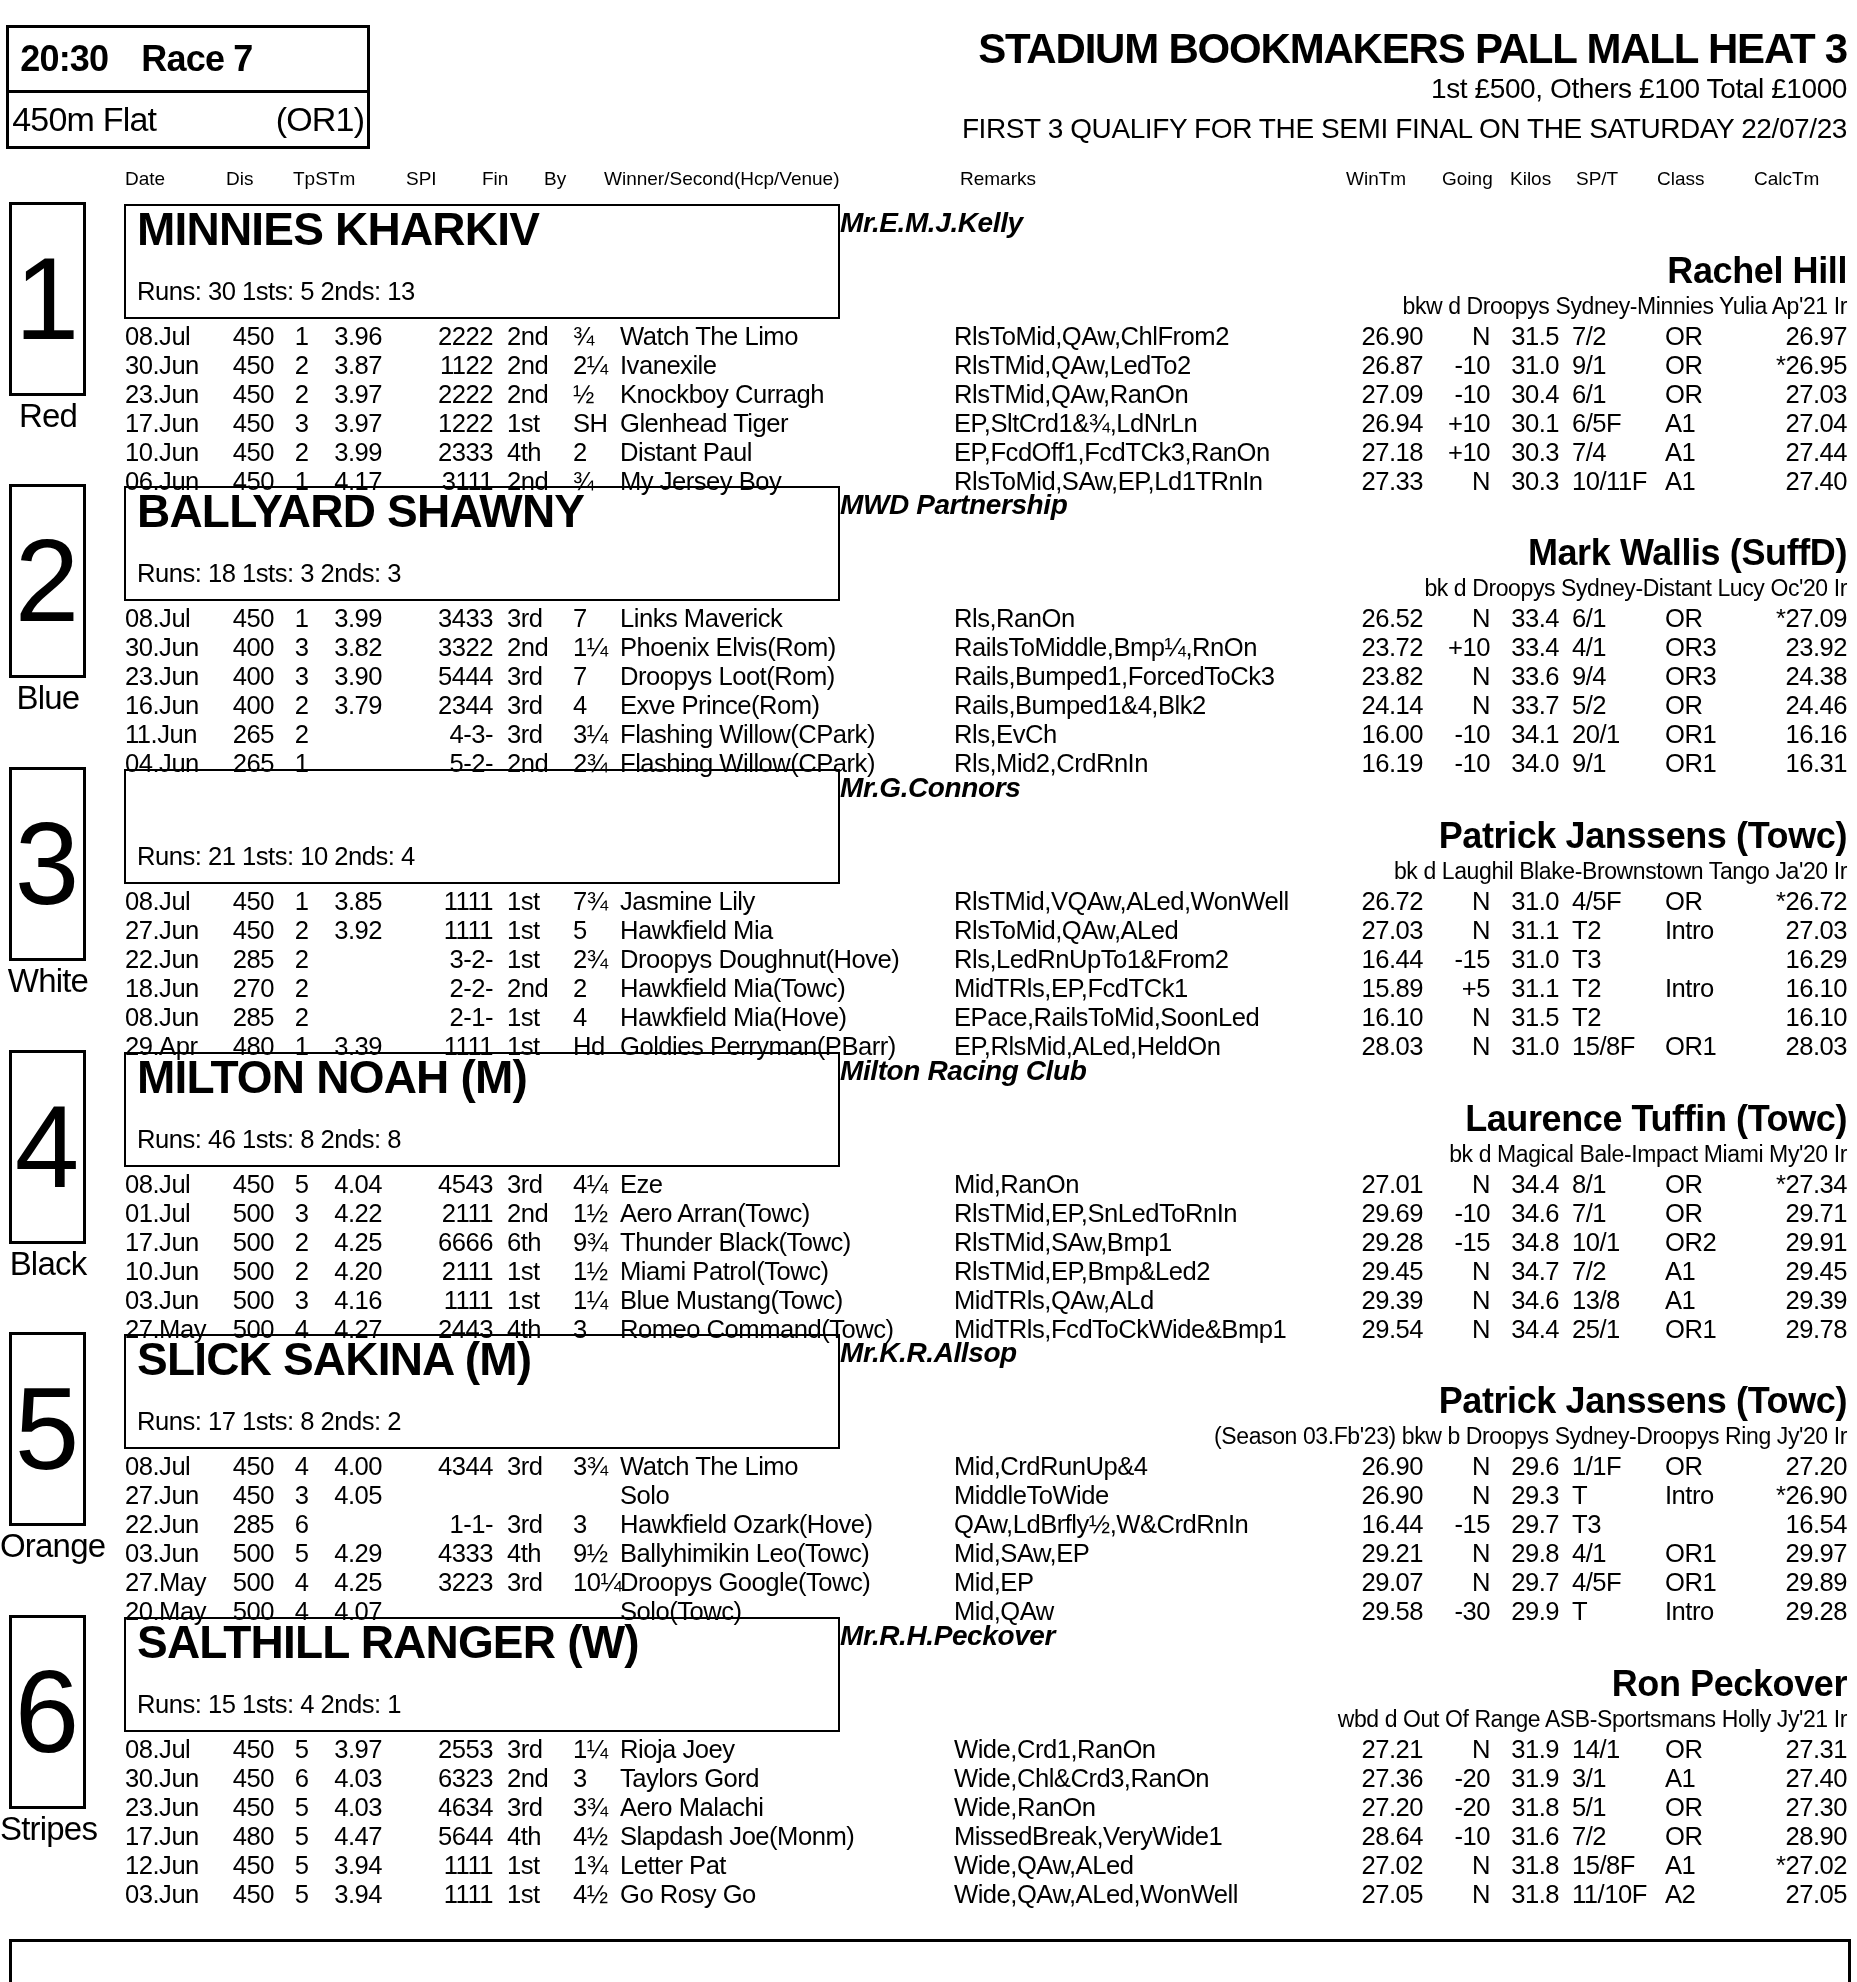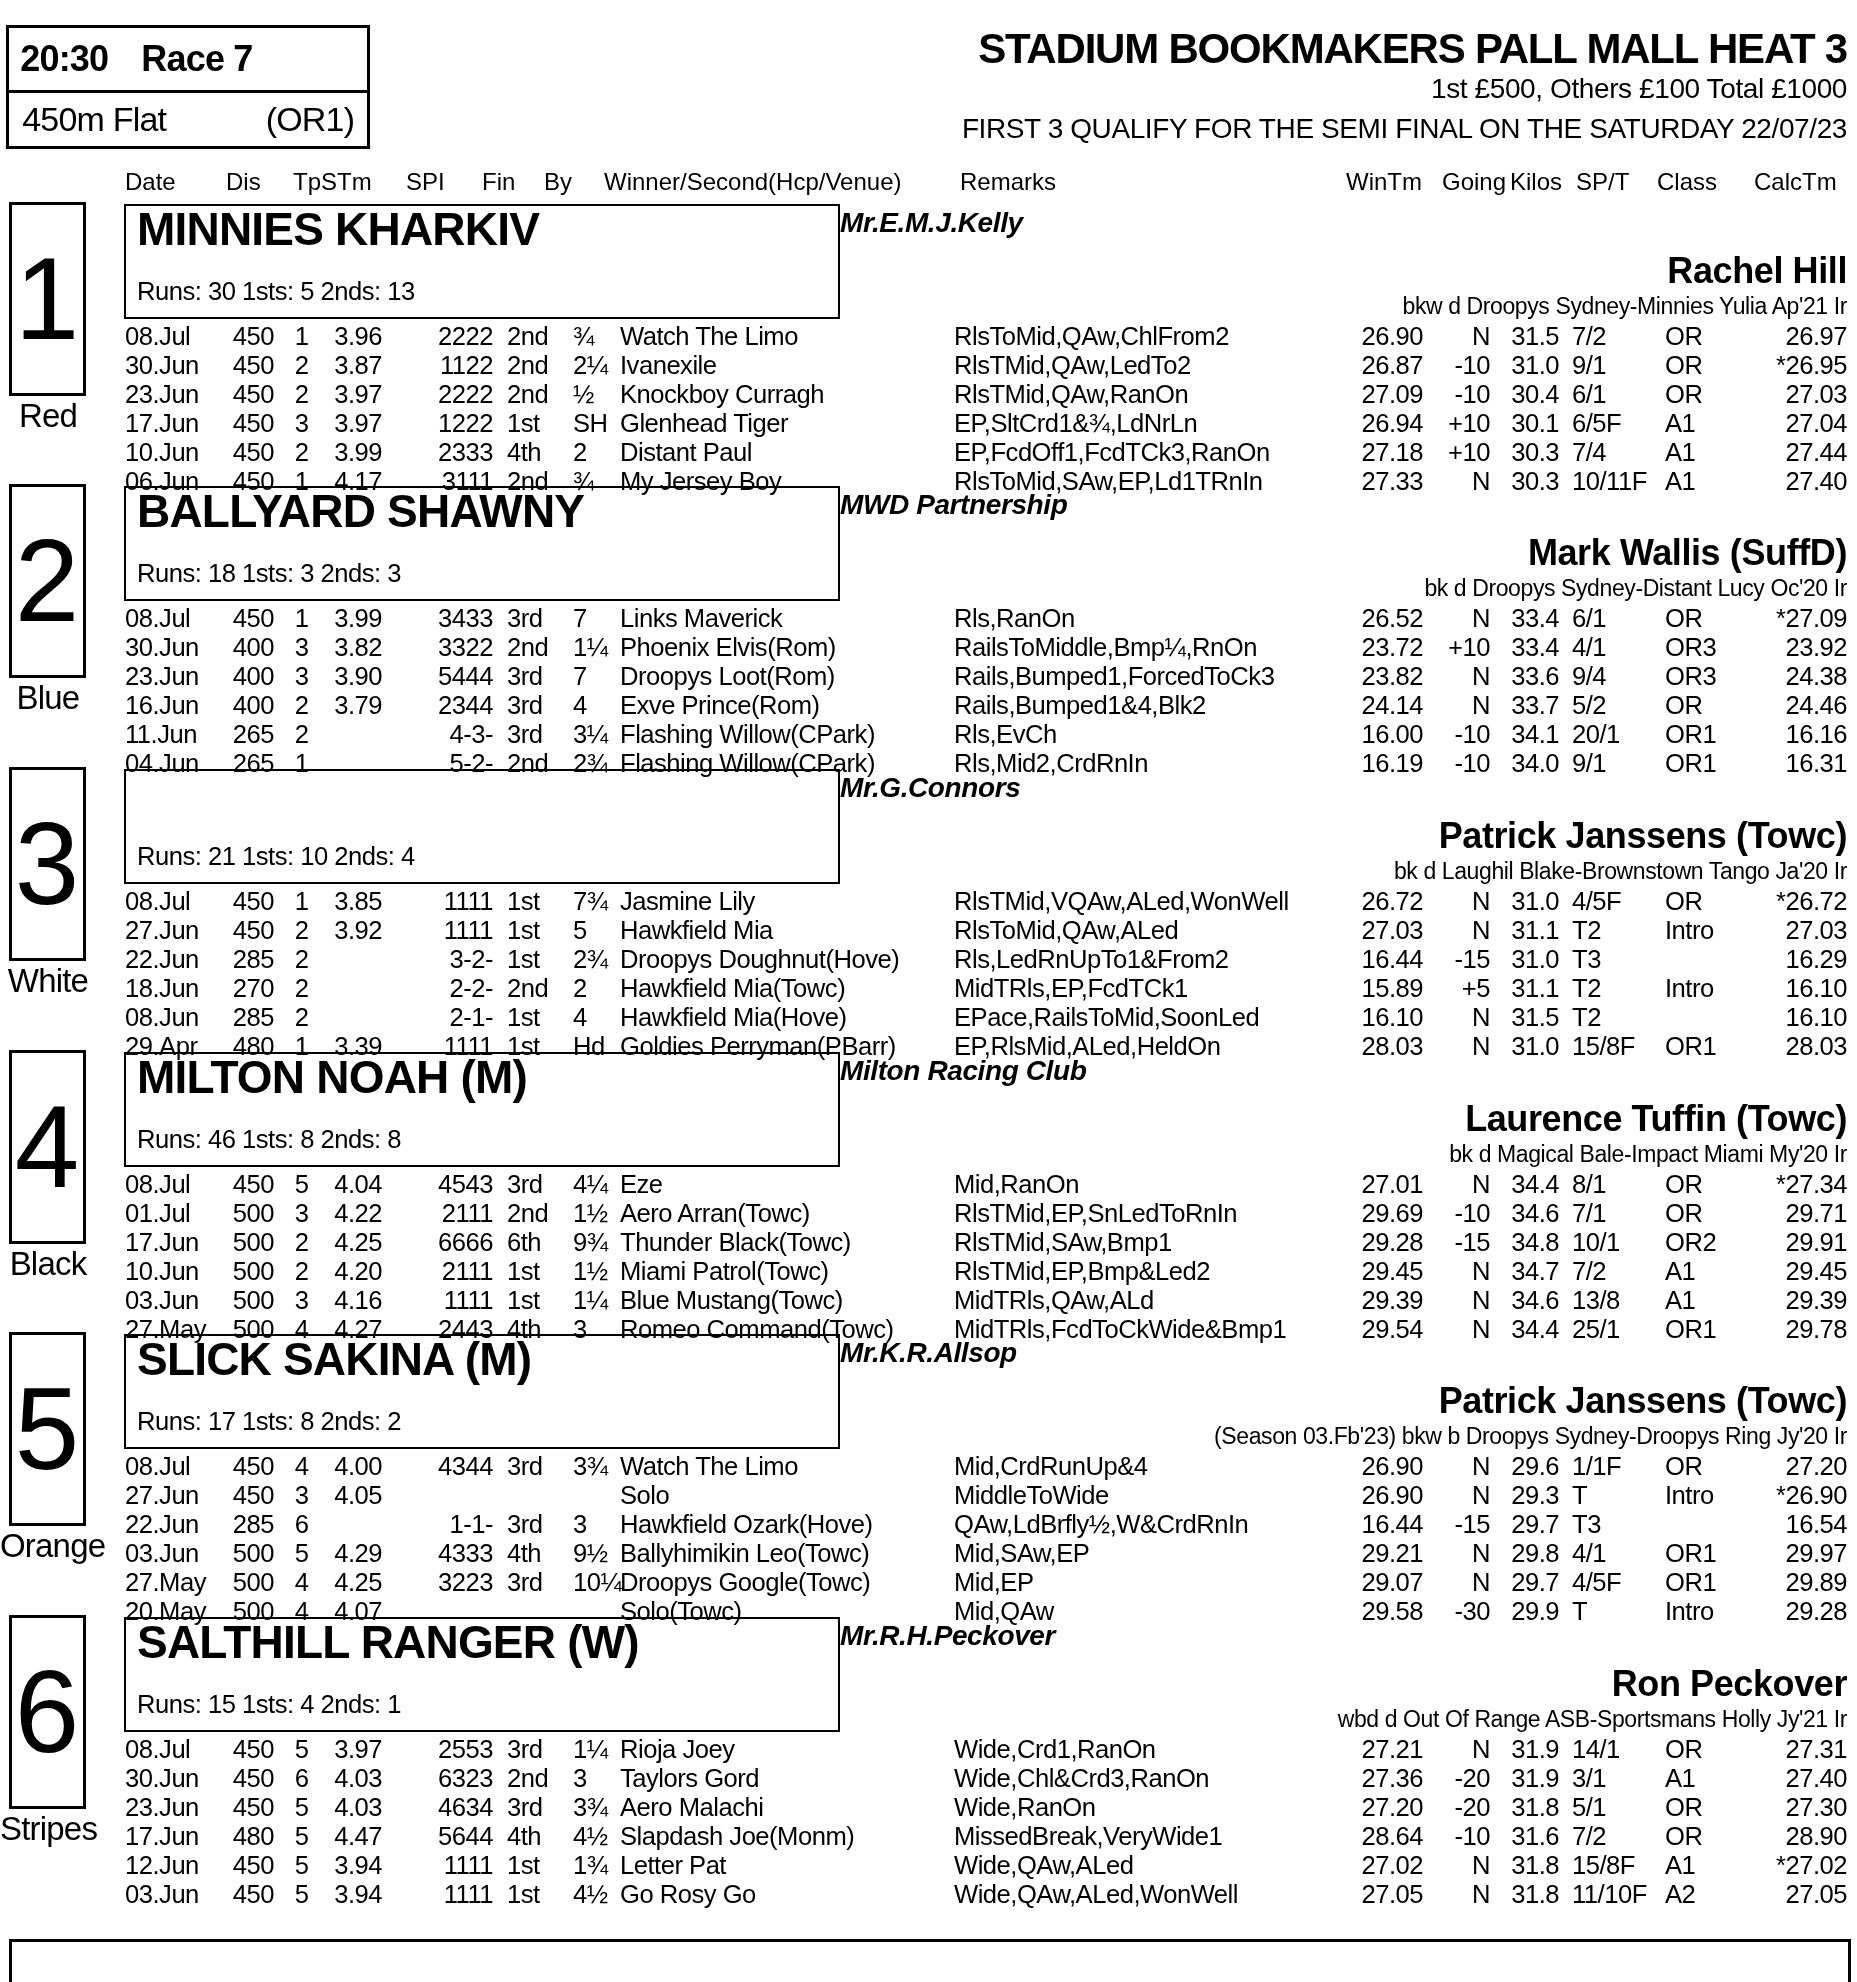"450m Flat" .race-box .rb-bot { padding: 0 13px -> 0 3px }
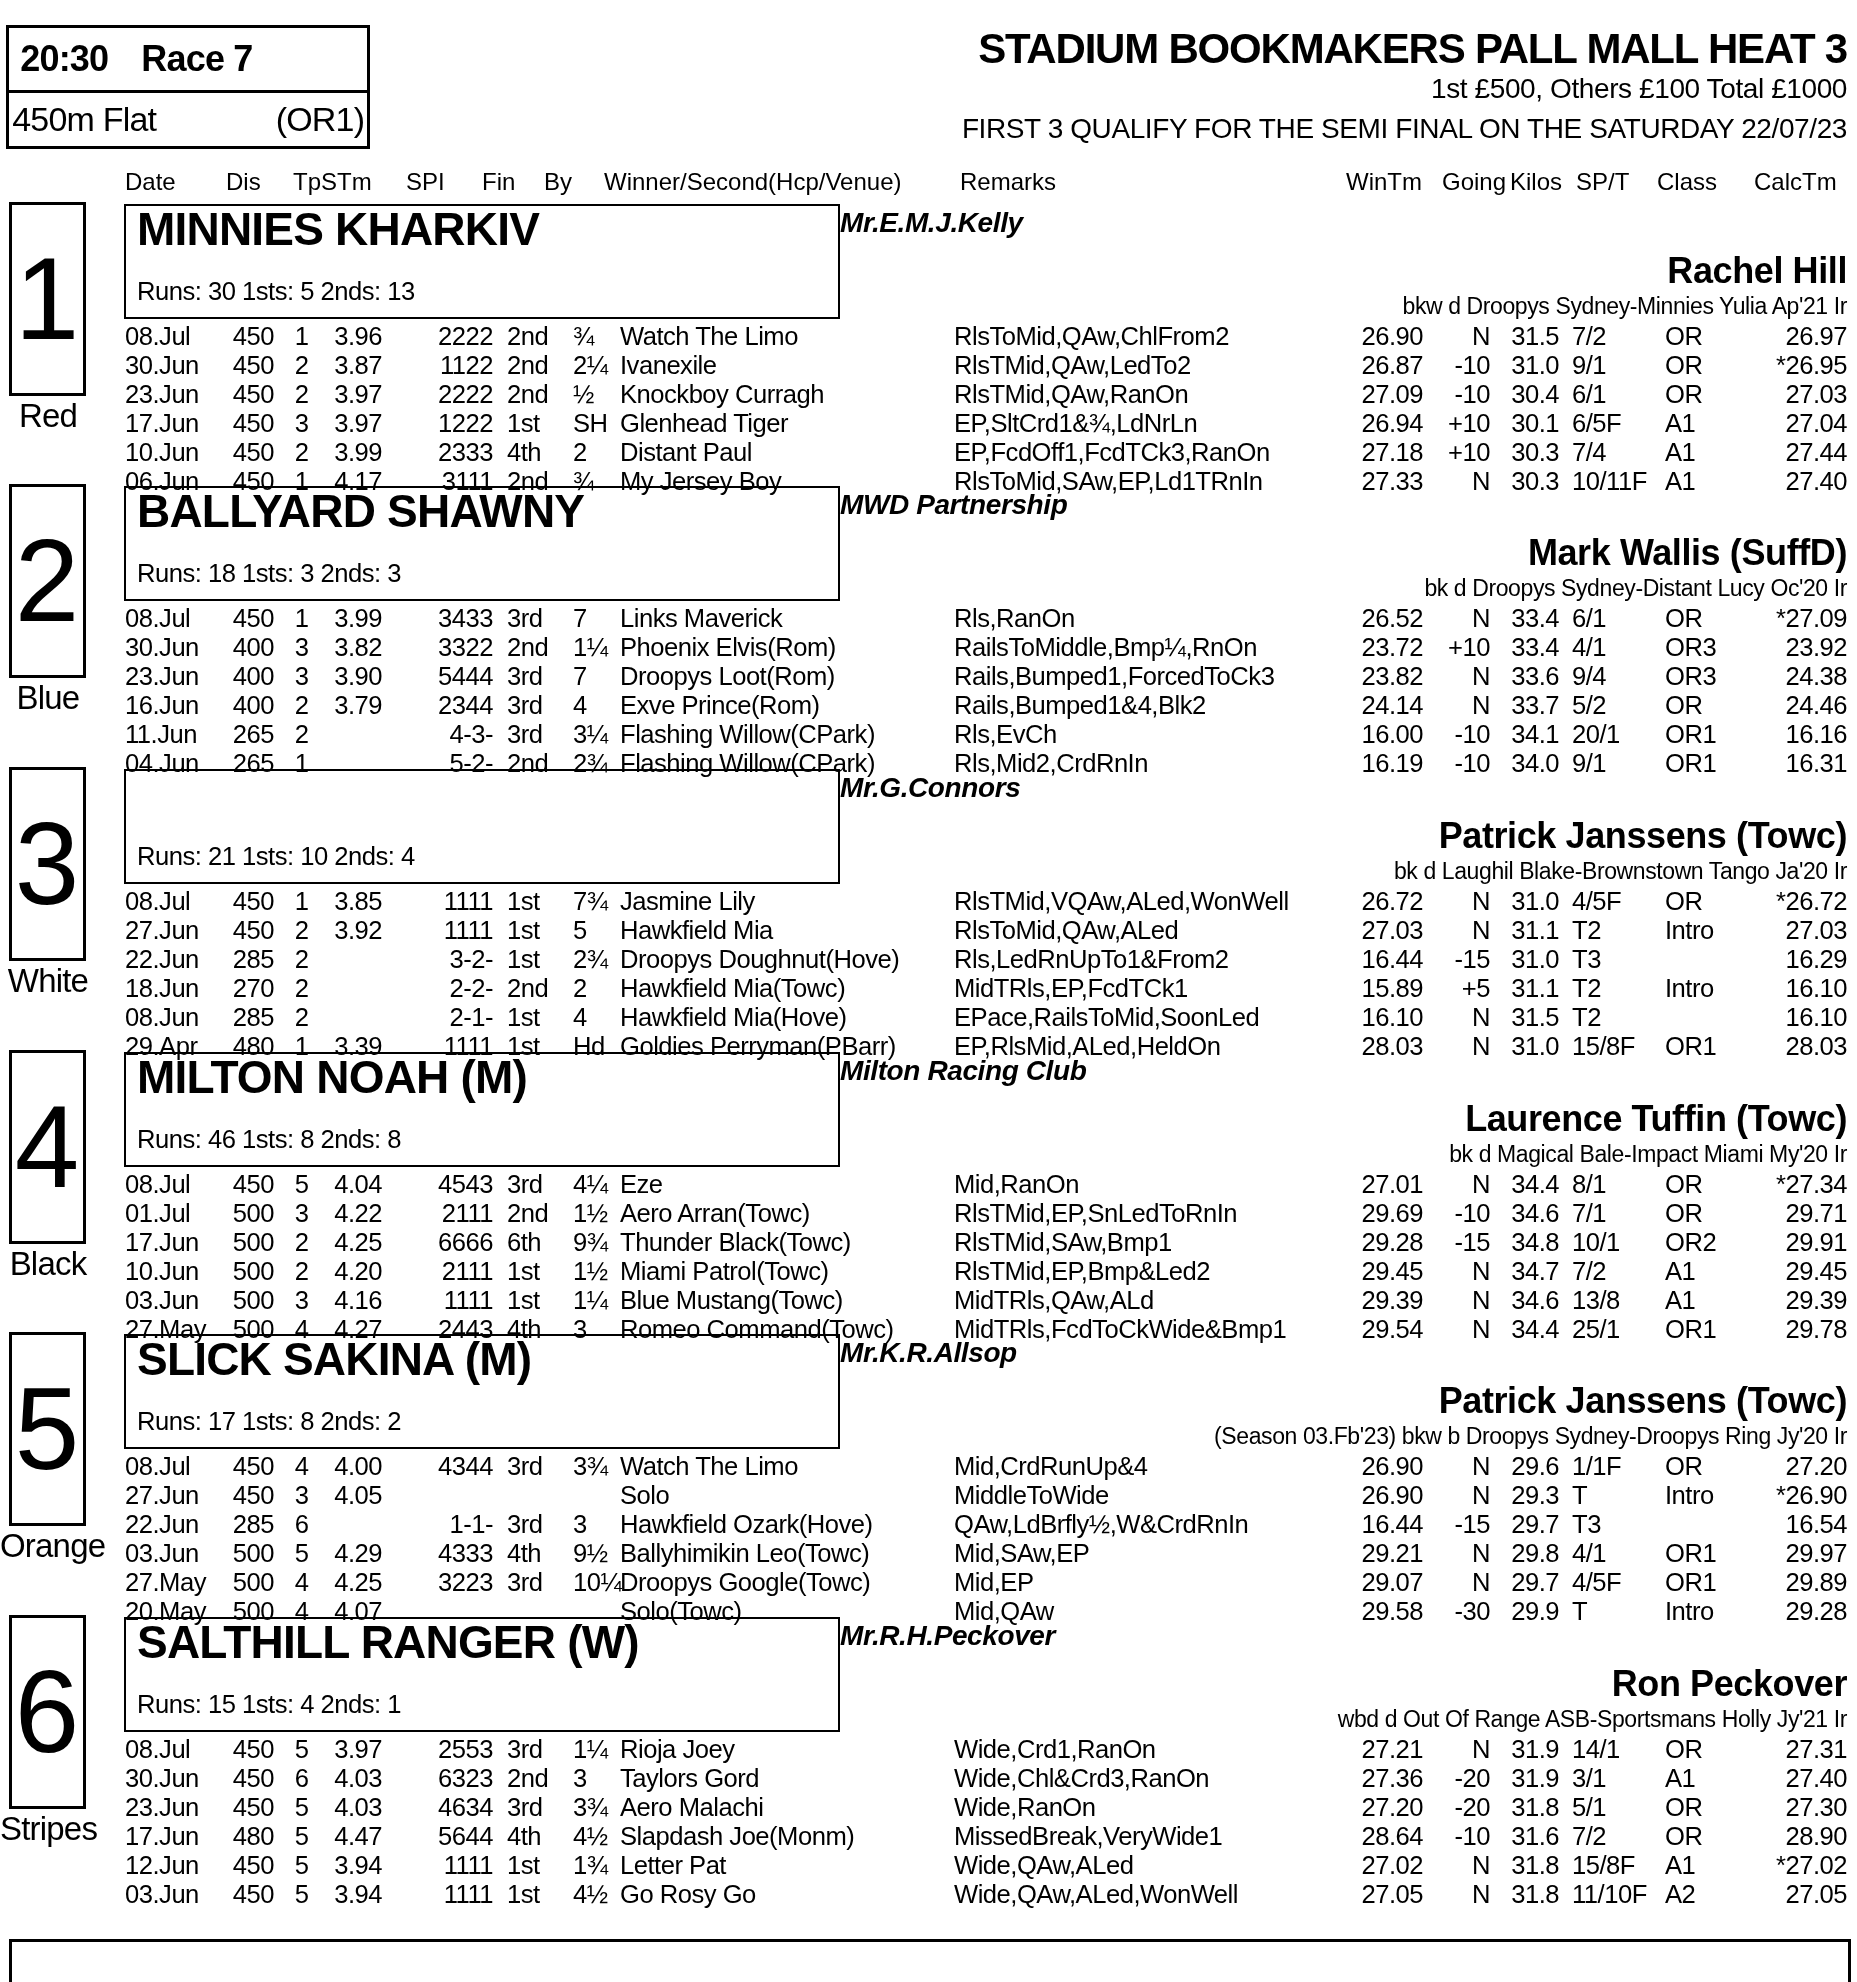"Date" .col-head { font-size: 24px -> 19px }
